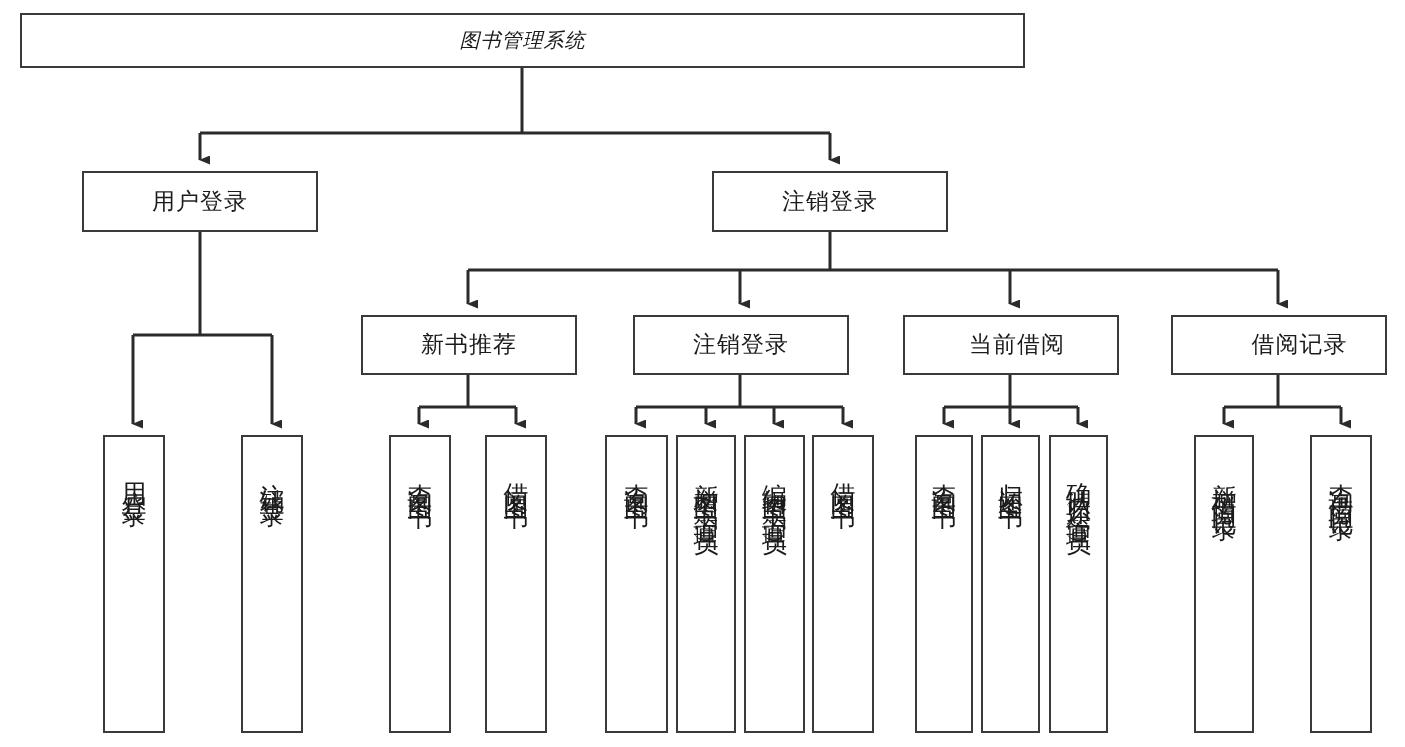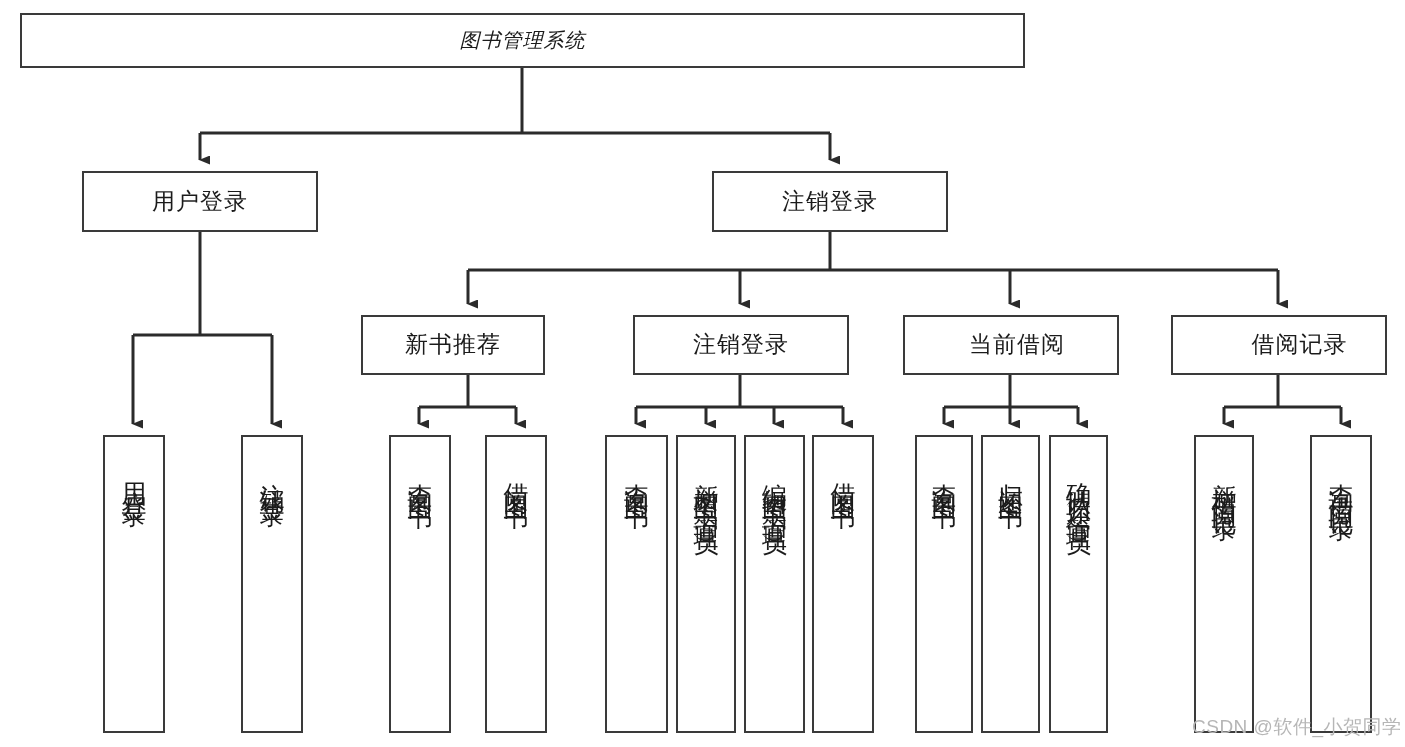"新书推荐" div.node { width: 184px -> 216px }
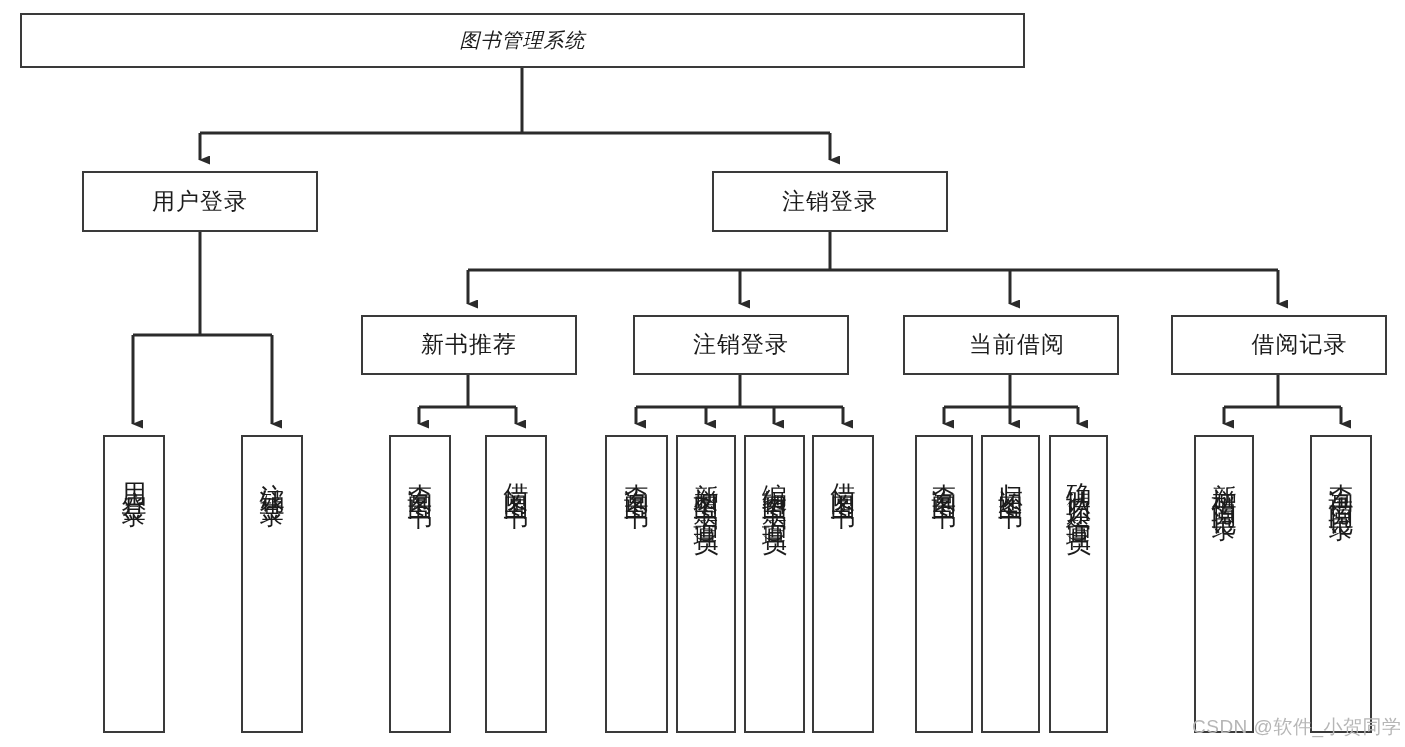"CSDN @软件_小贺同学" div.watermark { html: <div>CSDN @软件_小贺同学</div> -> none }
